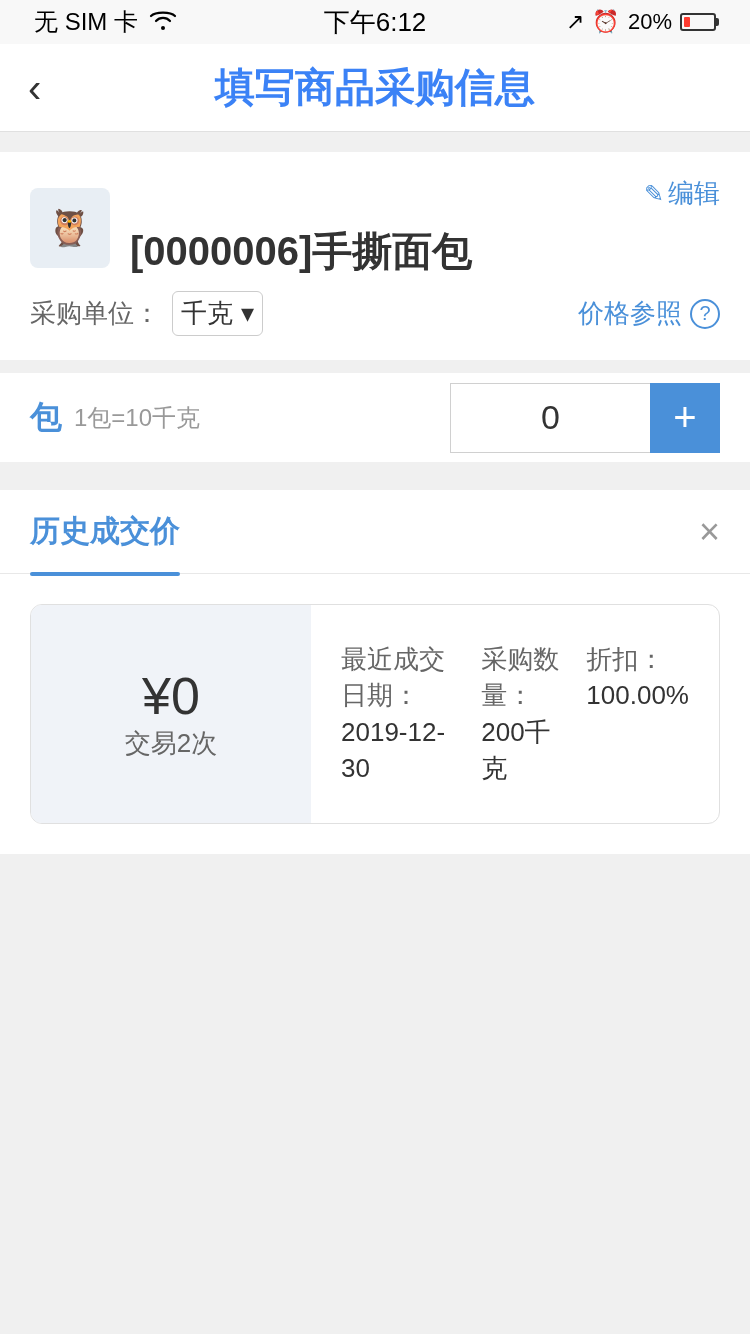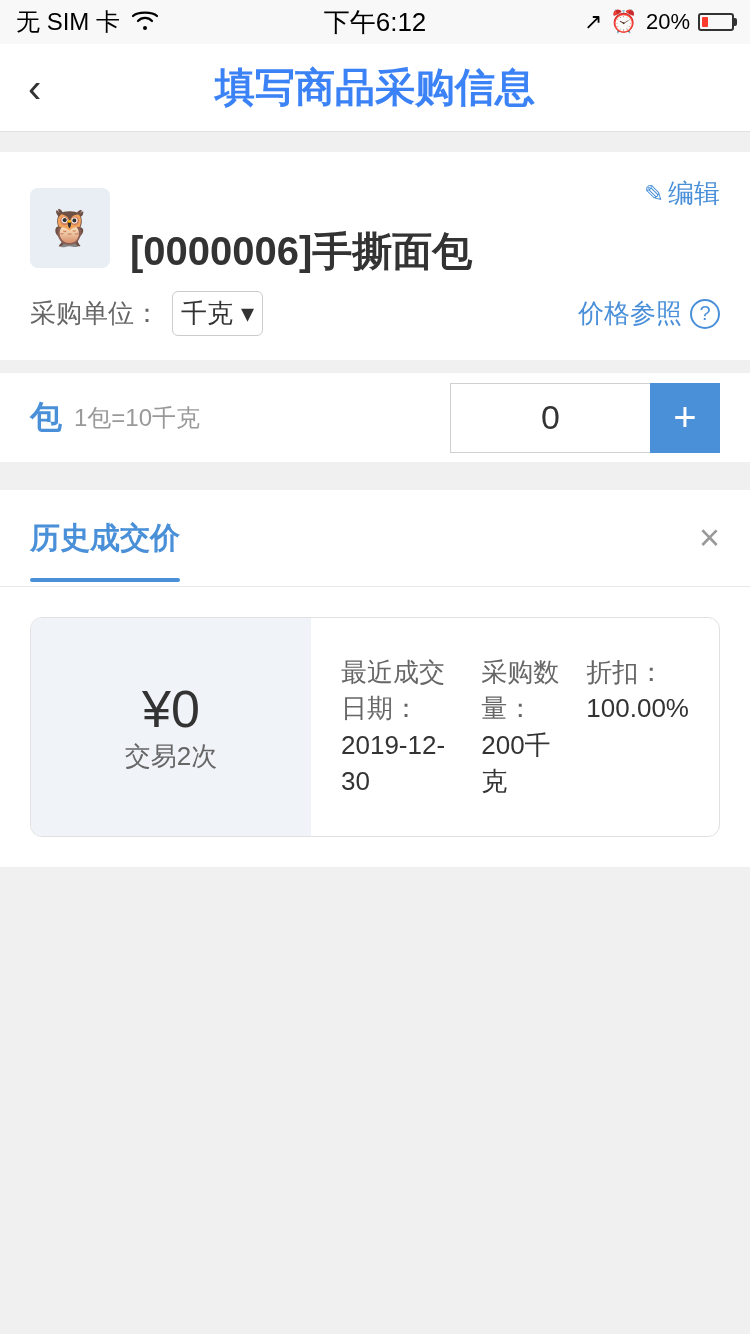"无 SIM 卡" .status-bar { padding: 0 16px -> 0 34px }
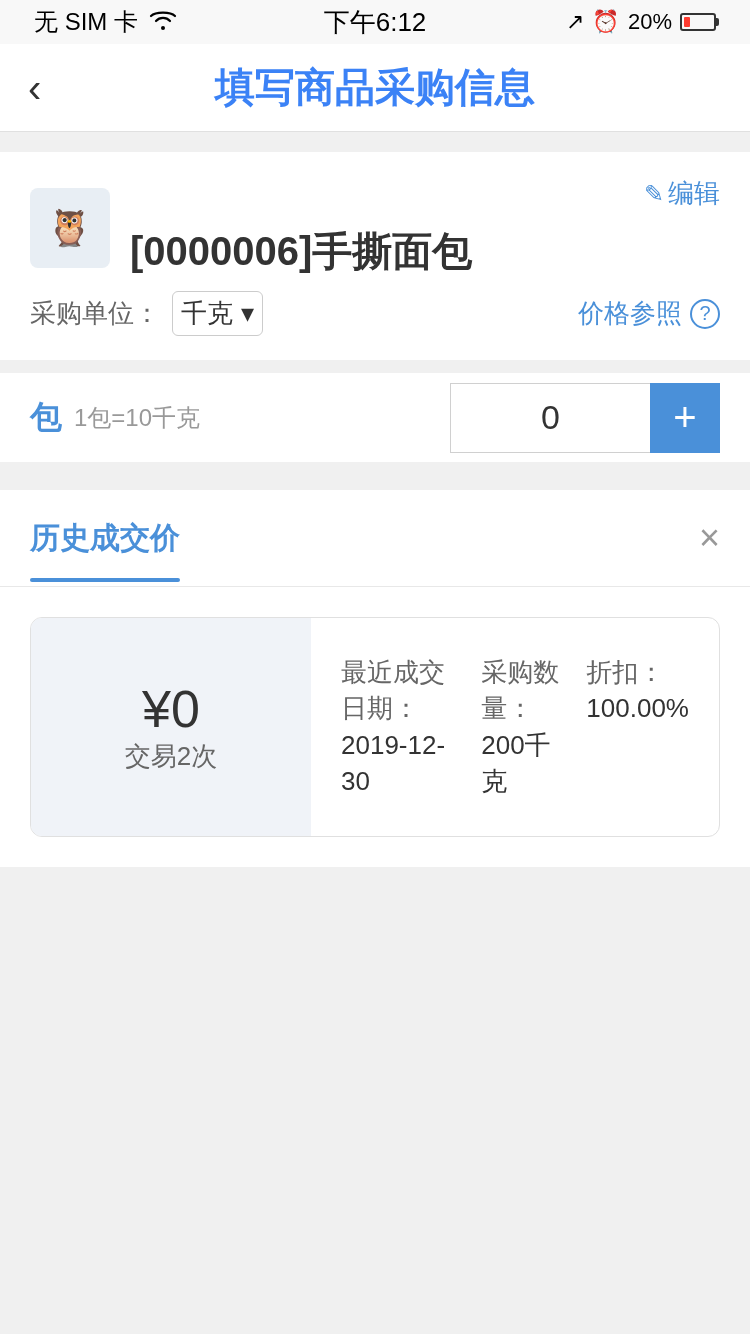"历史成交价" .tabs-header { height: 97px -> 84px }
